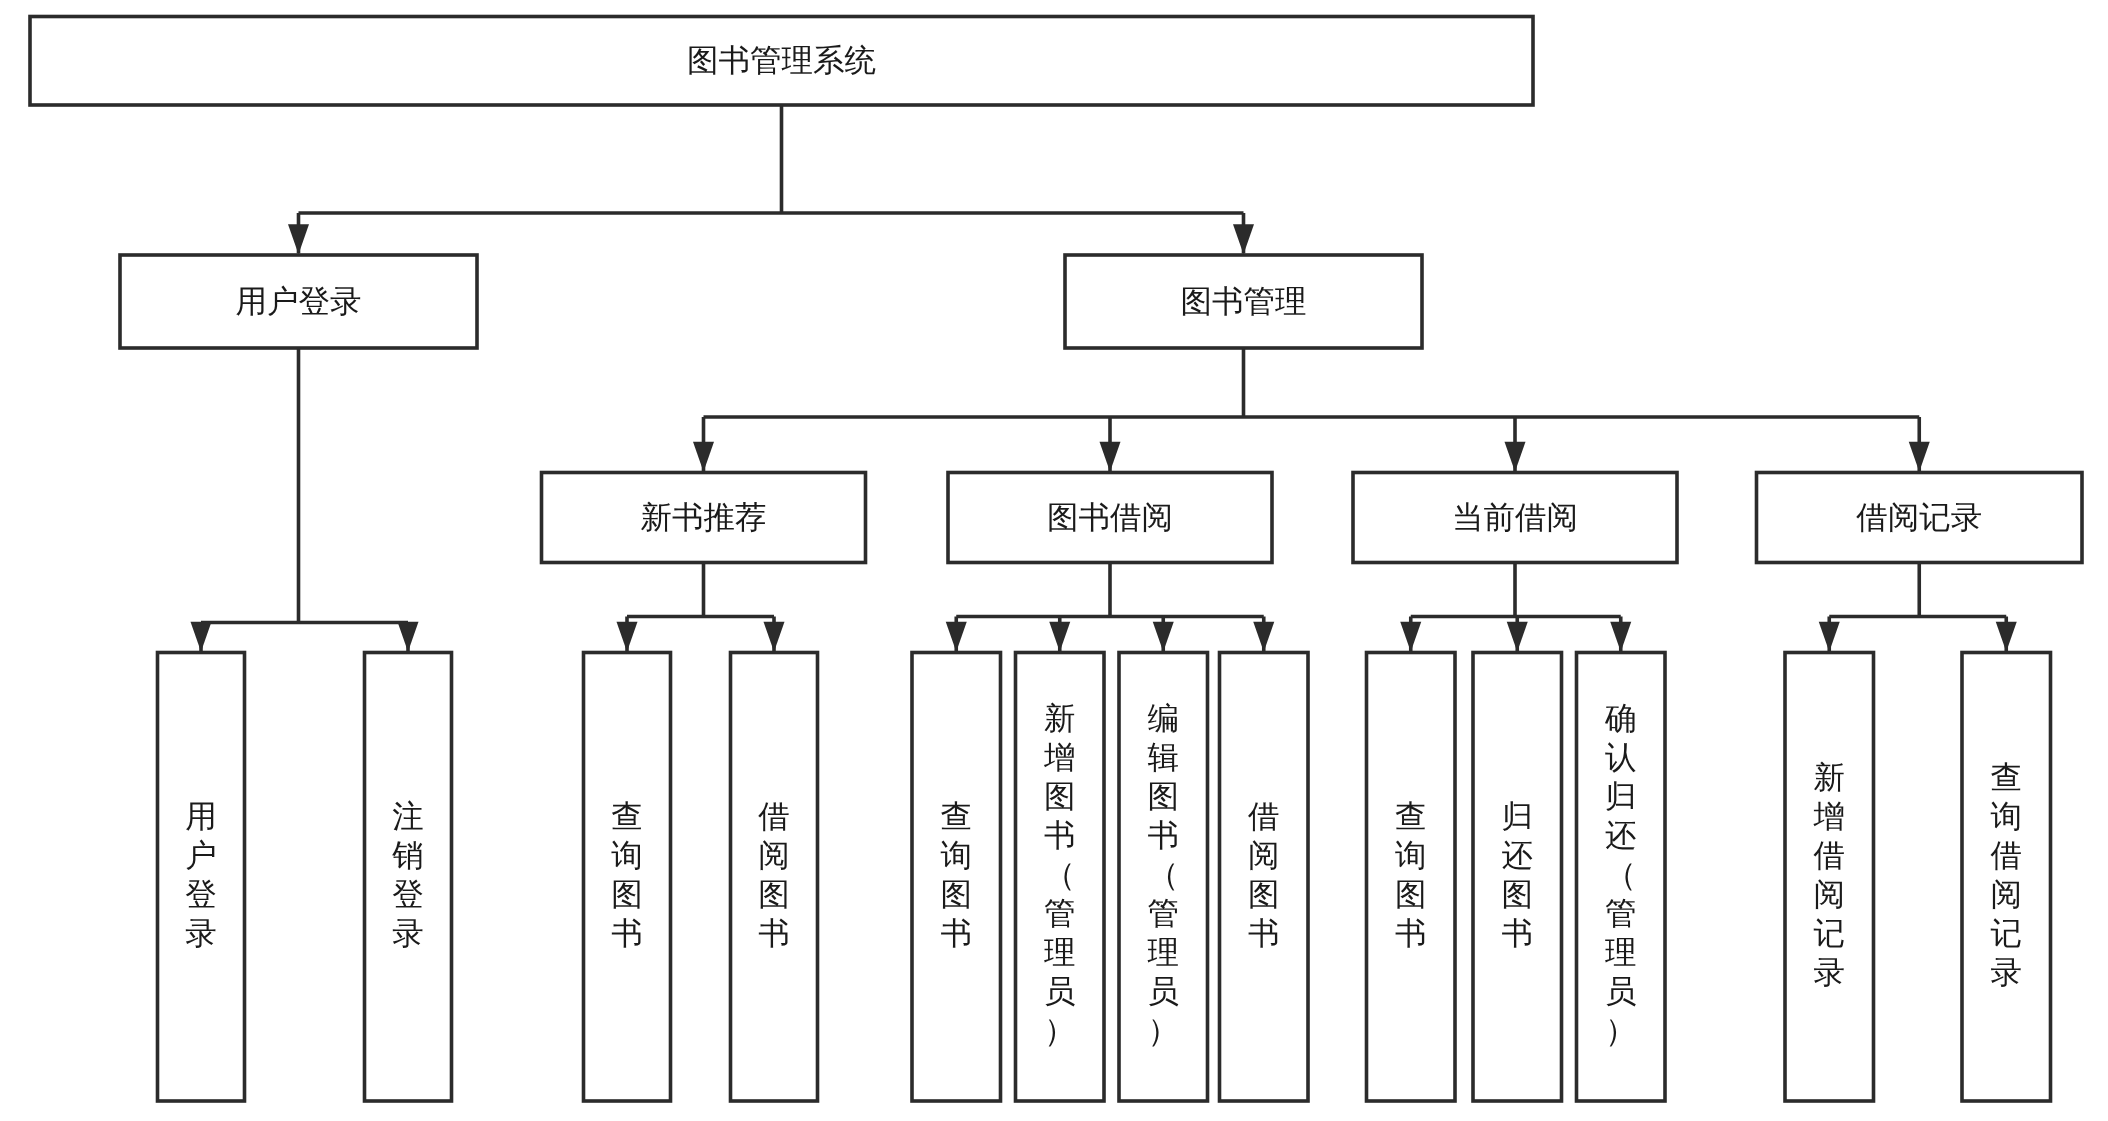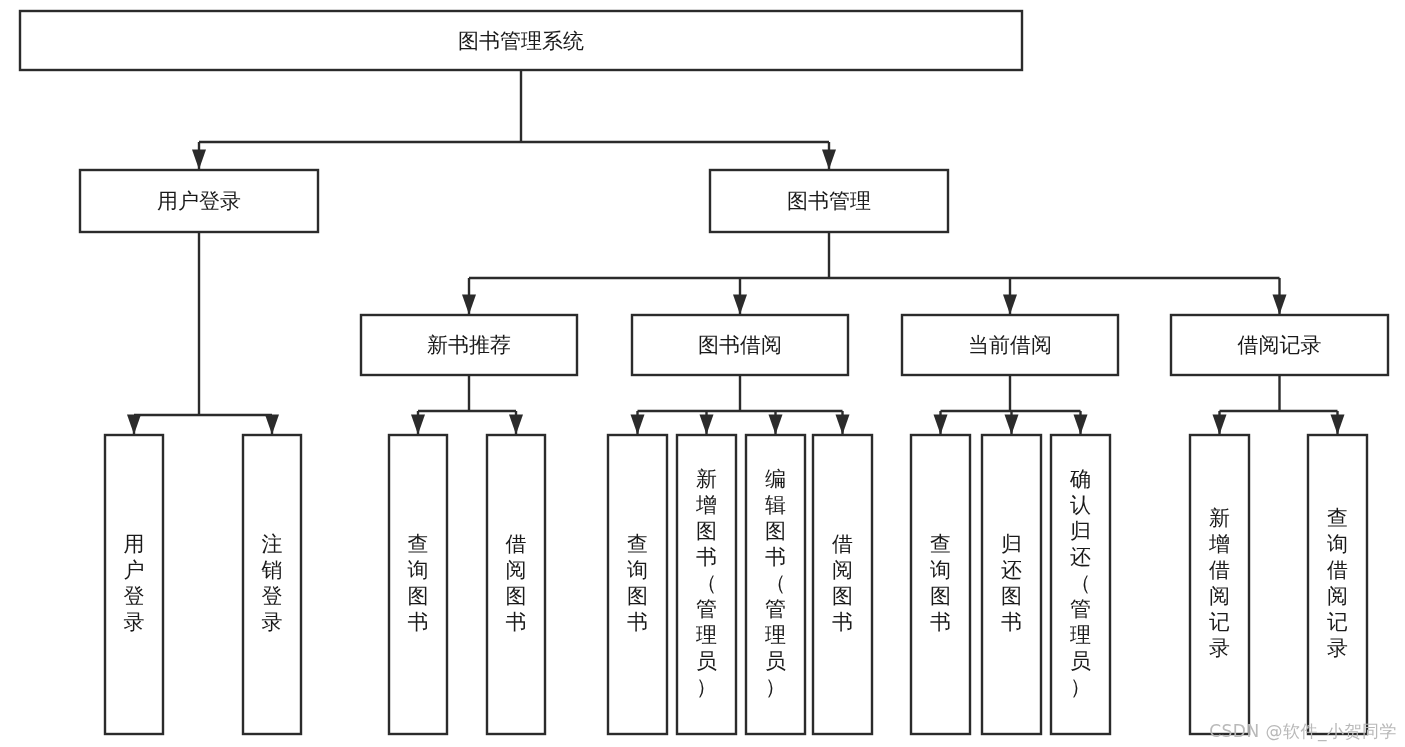"CSDN @软件_小贺同学" div.watermark { html: <div>CSDN @软件_小贺同学</div> -> none }
